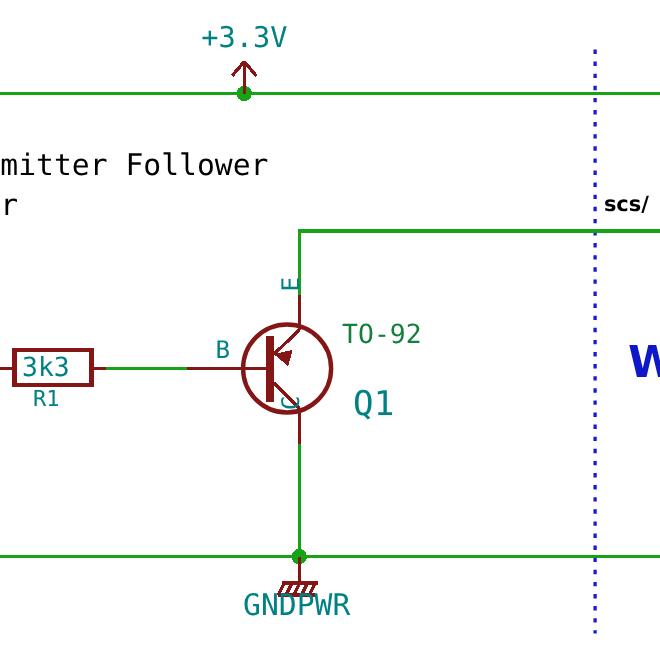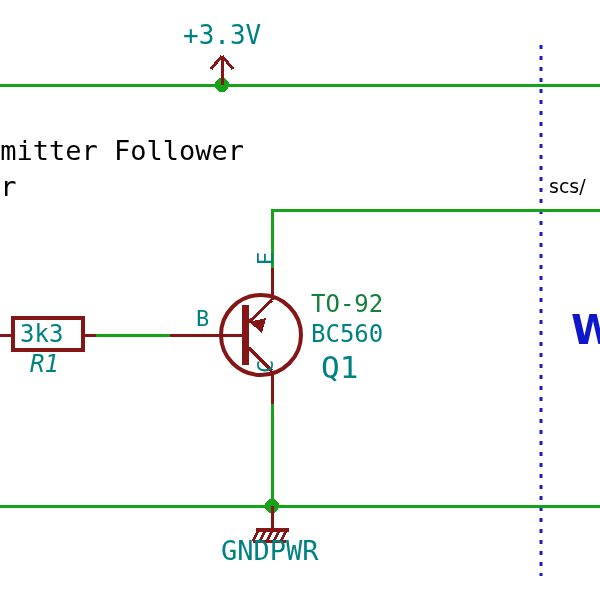"scs/" .blacknet { font-weight: 400 -> 700 }
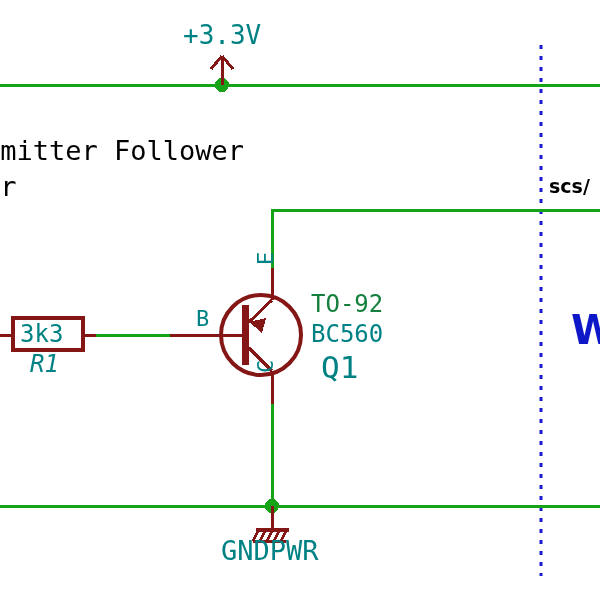"BC560" div.txt { html: <div>BC560</div> -> none }
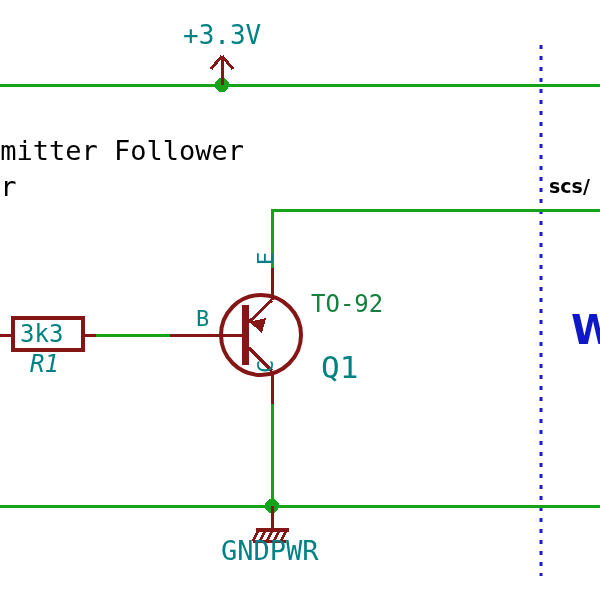"R1" div.txt { font-size: 24px -> 20px; font-style: italic -> none }
